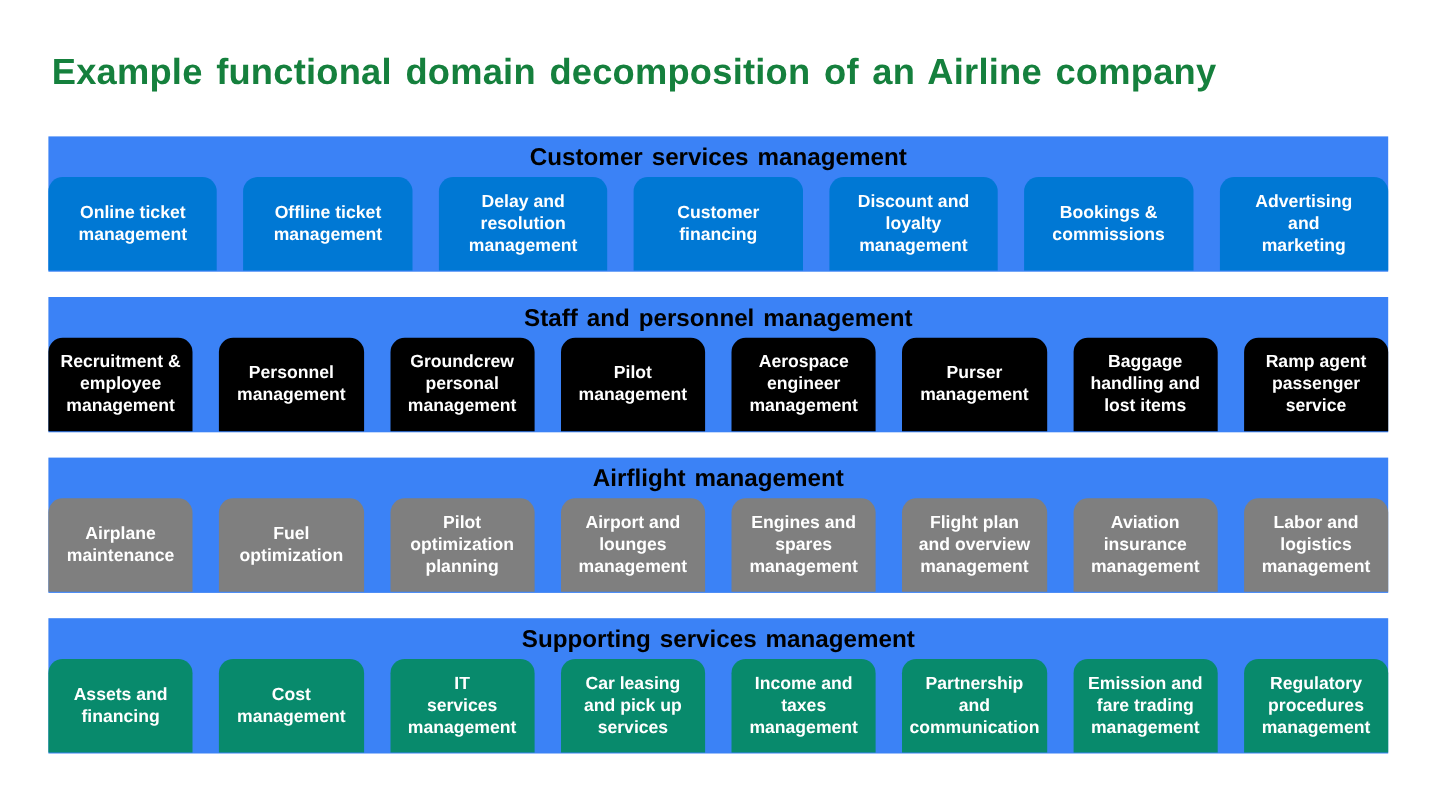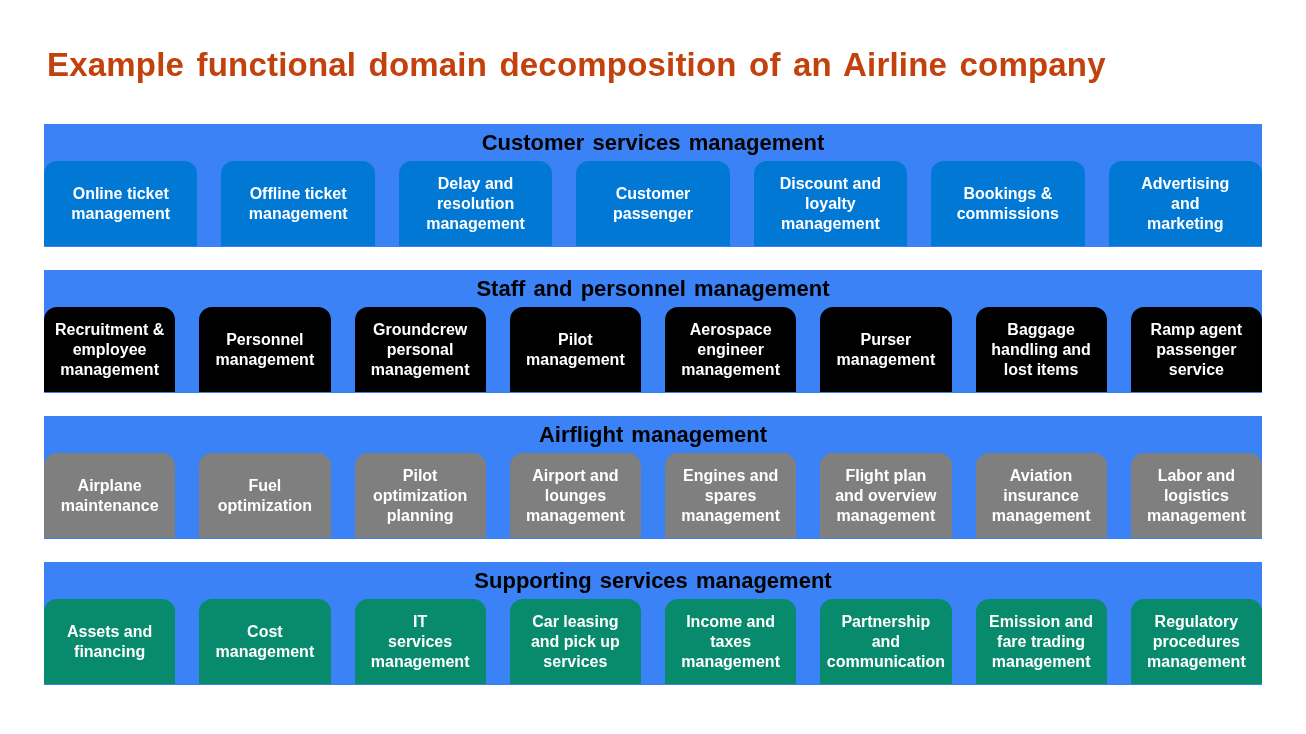"Example functional domain decomposition" .title { color: #c2410c -> #15803d }
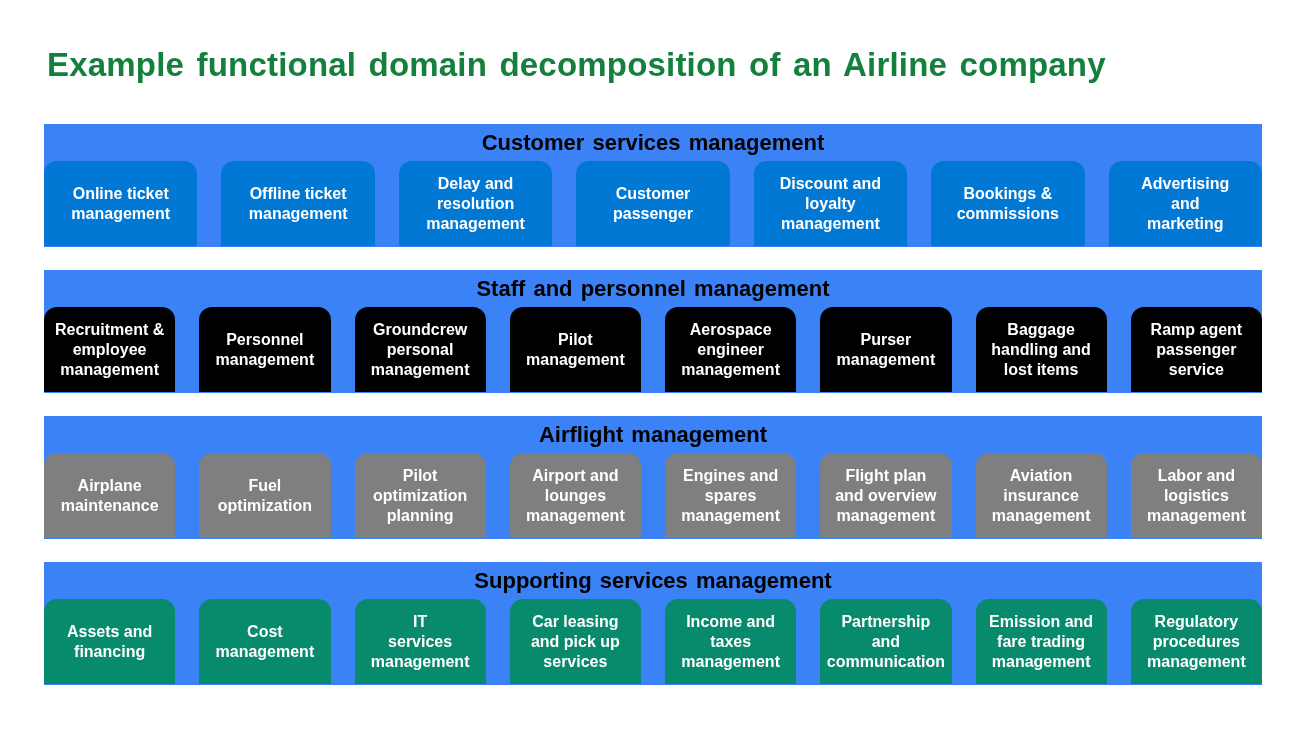"Customer" div.box { text: passenger -> financing }
